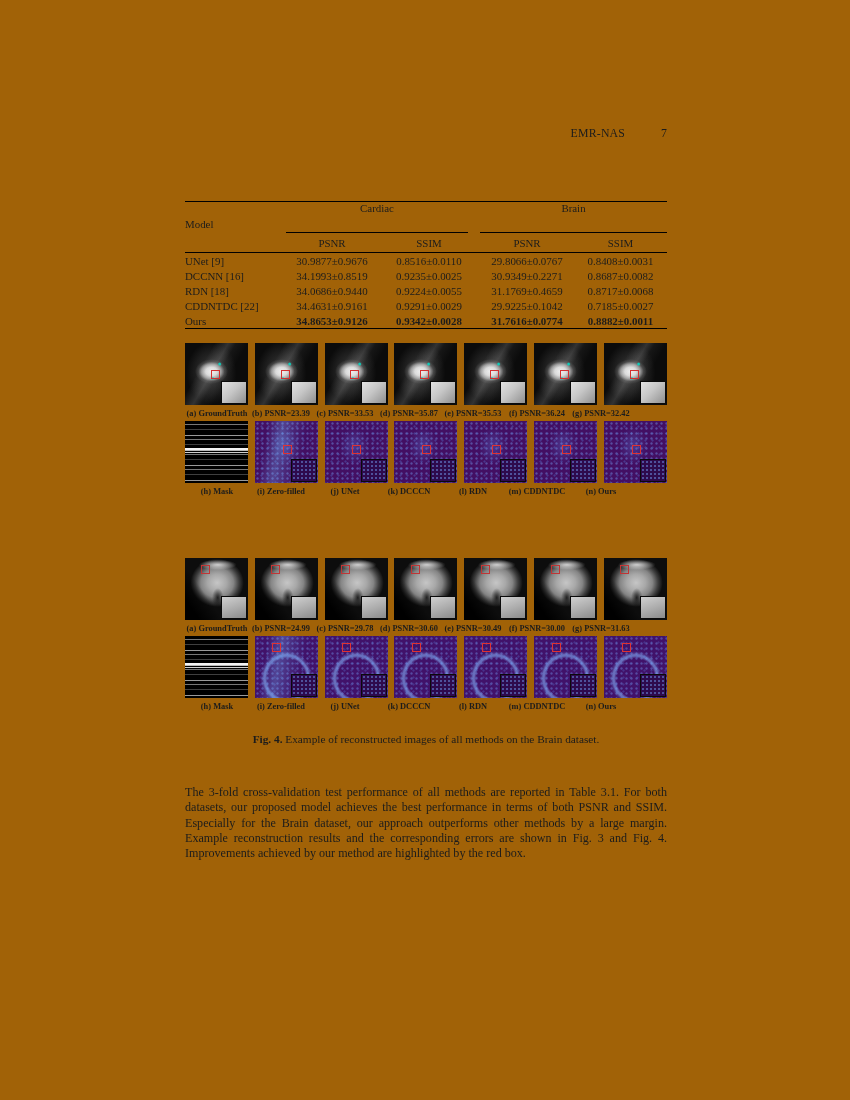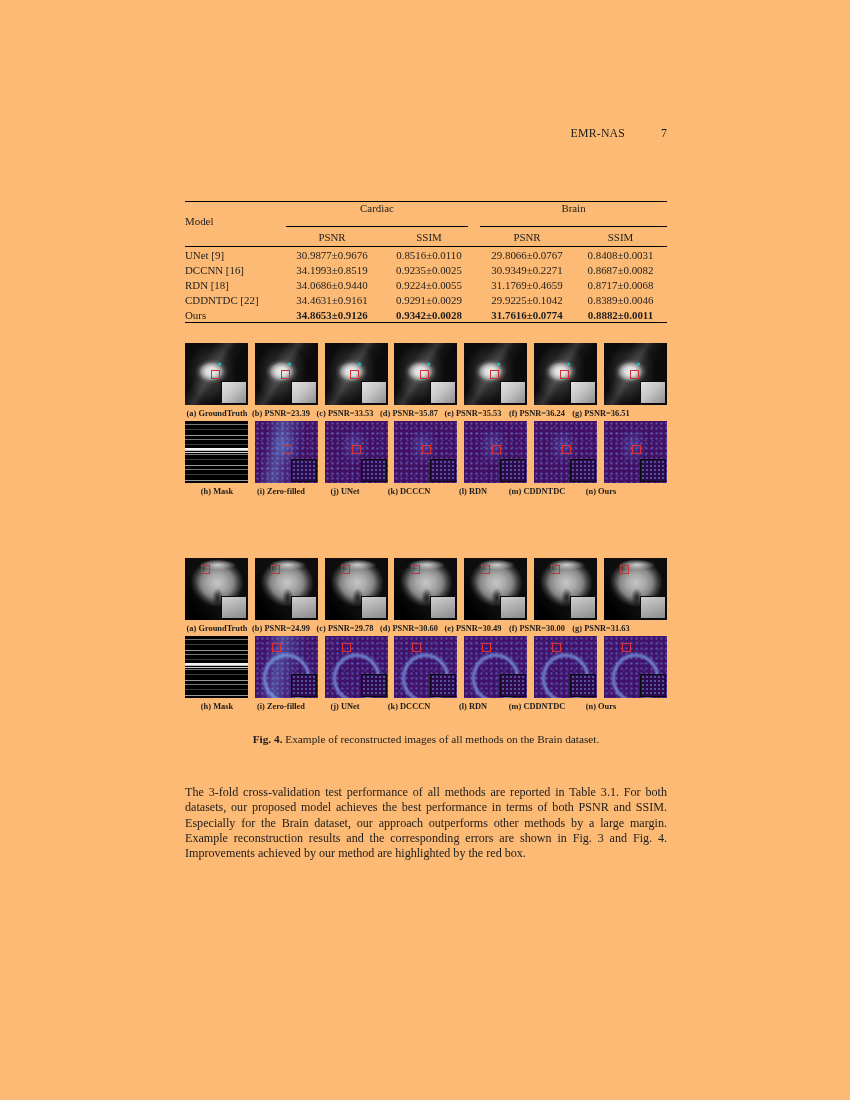"EMR-NAS" .page { background: #fdba74 -> #a16207 }
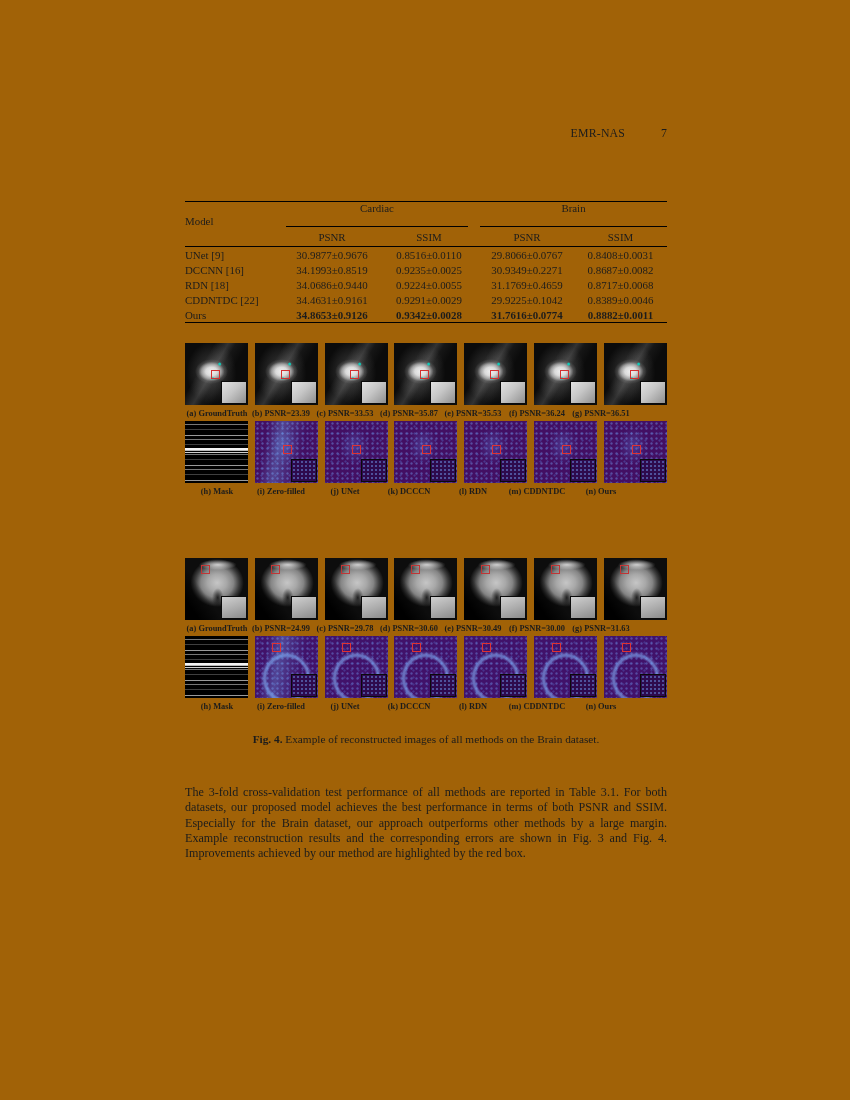"Cardiac" table.results .group .cmid { padding-bottom: 12px -> 18px }
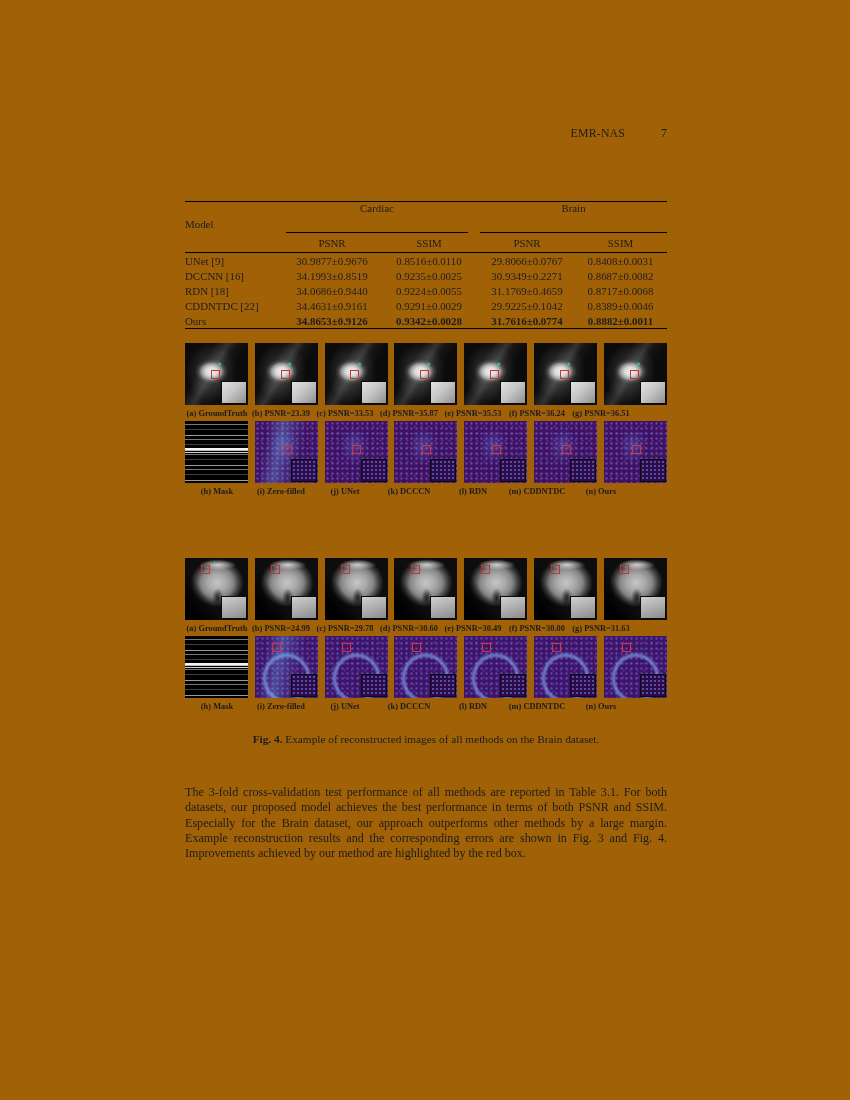"0.8389±0.0046" td { text: 0.8389±0.0046 -> 0.7185±0.0027 }
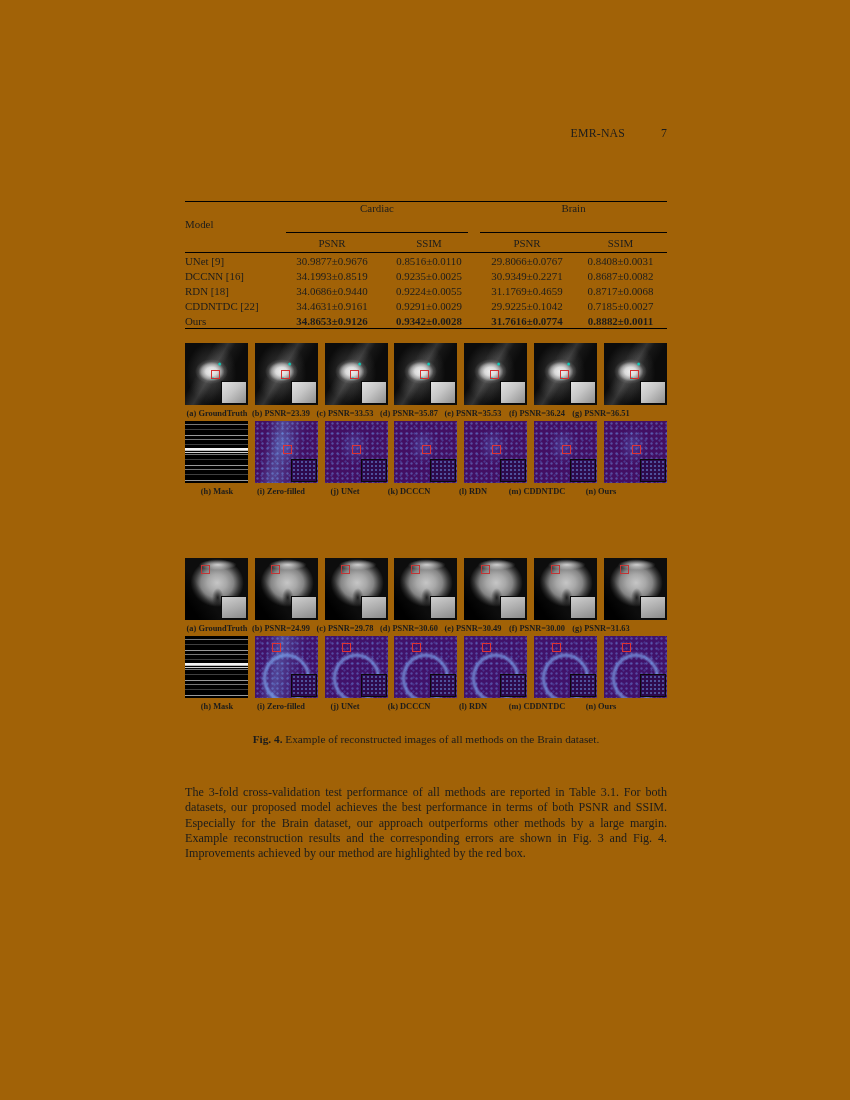"(g) PSNR=36.51" span.plabel { text: 36.51 -> 32.42 }
